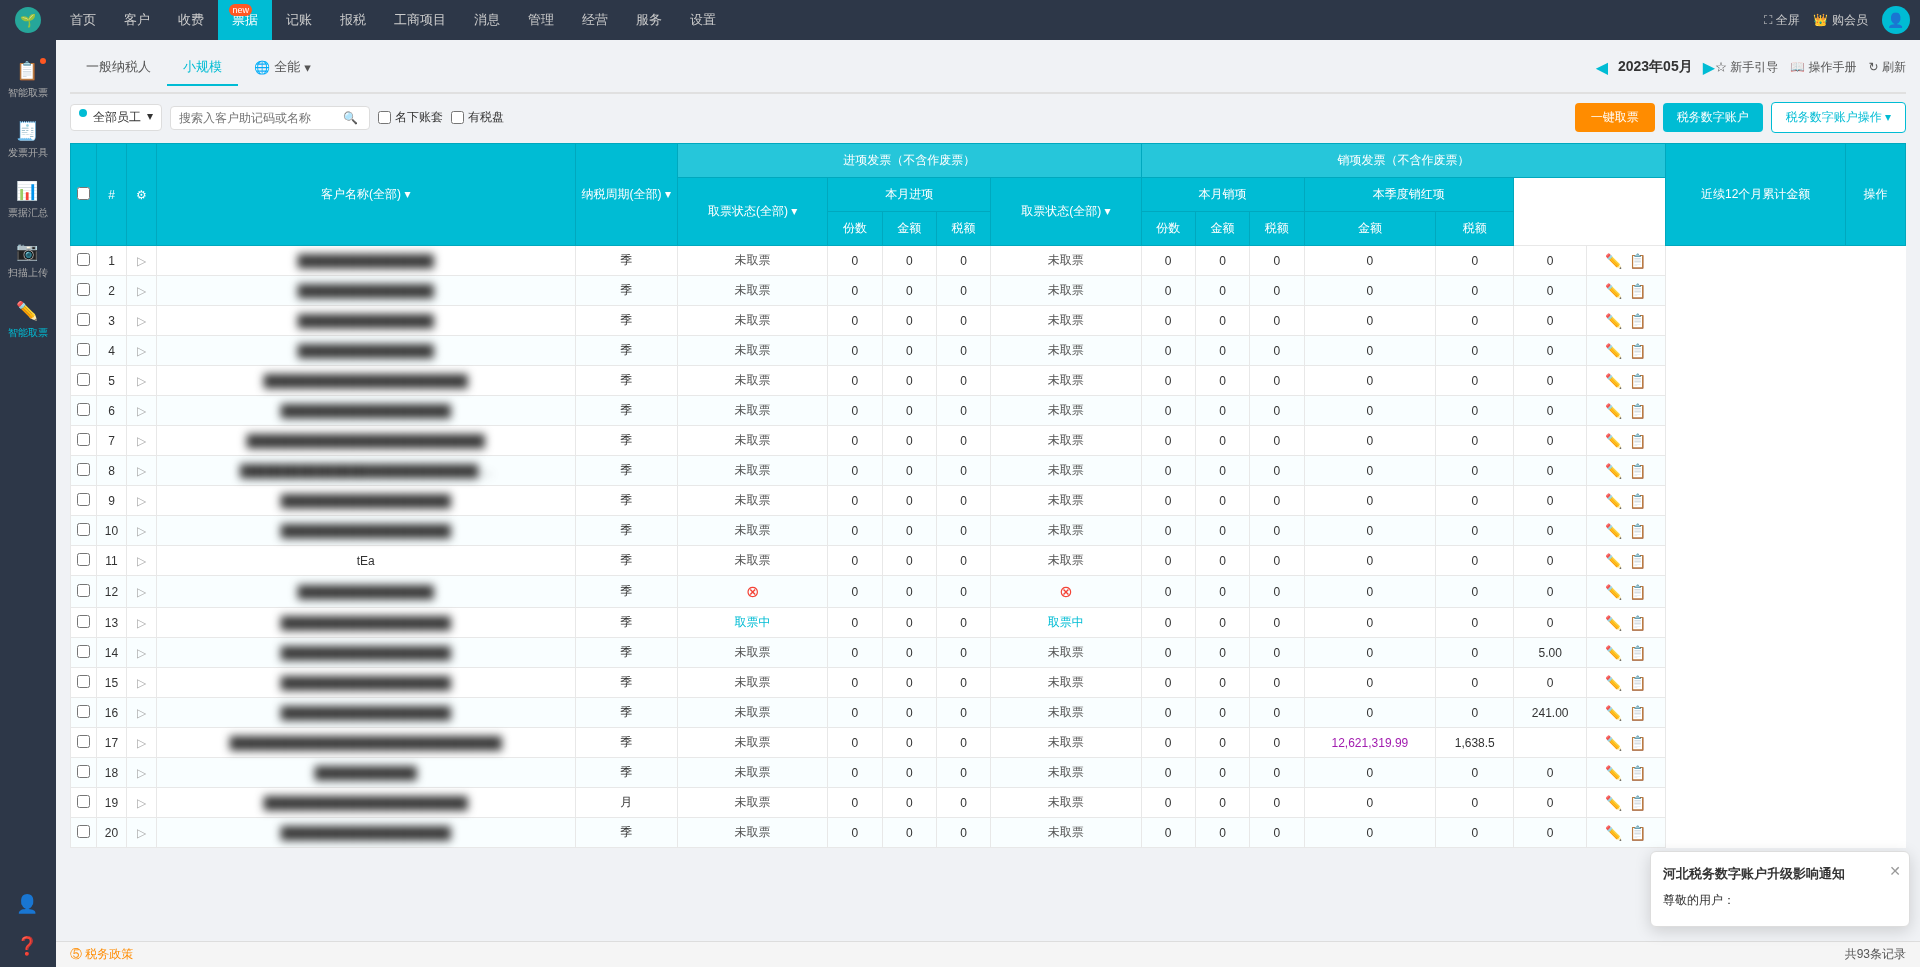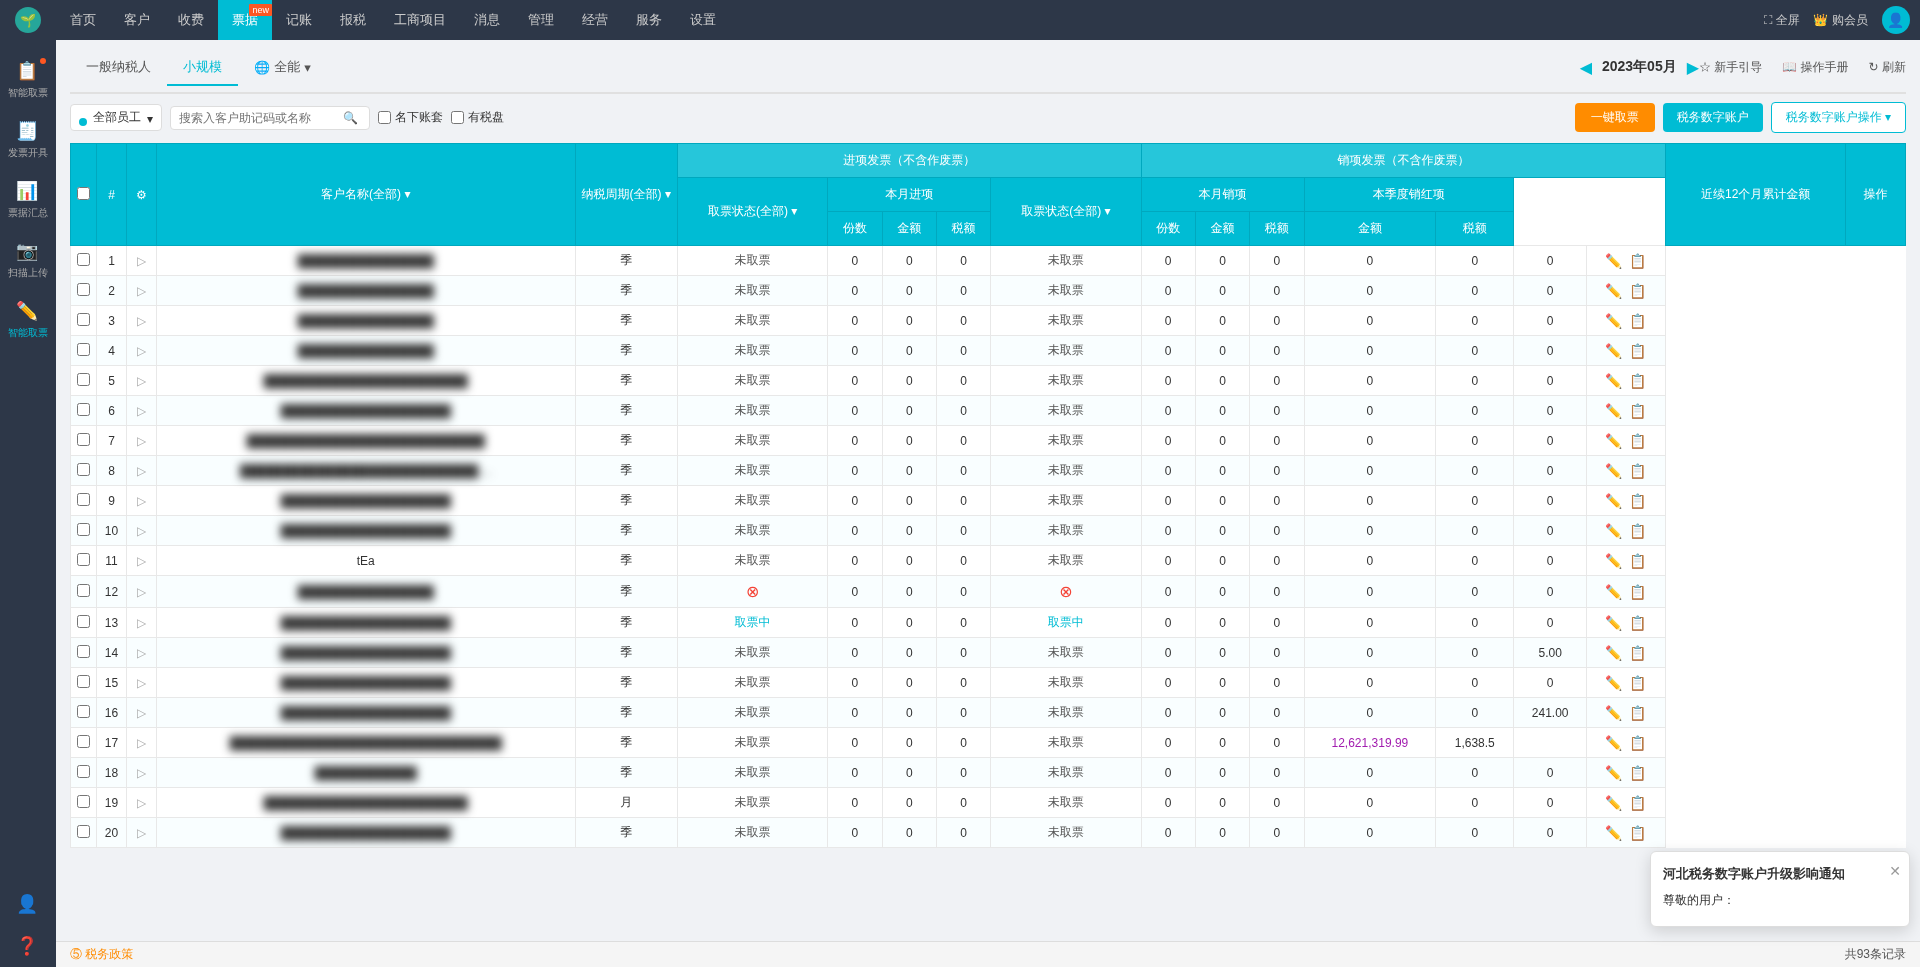"new" .nav-item .new-badge { border-radius: 1px -> 6px; right: 0 -> 20px }
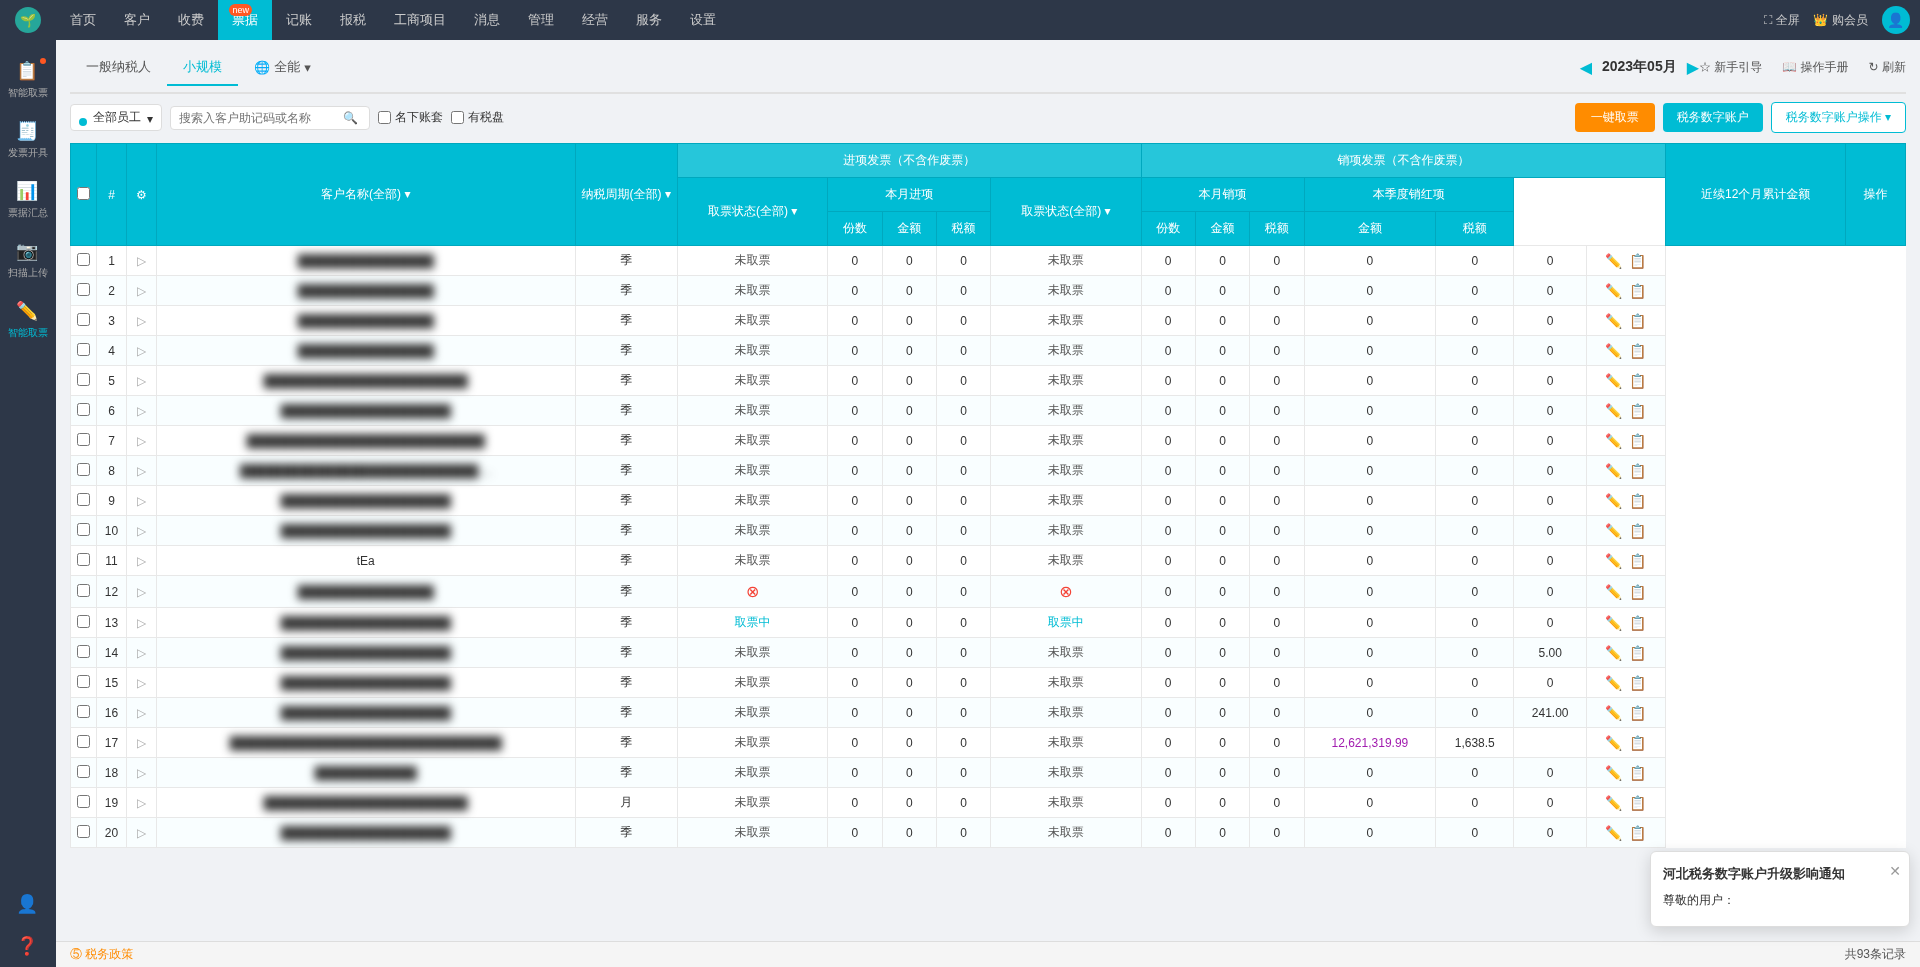"☆ 新手引导" div.toolbar-links { gap: 20px -> 12px }
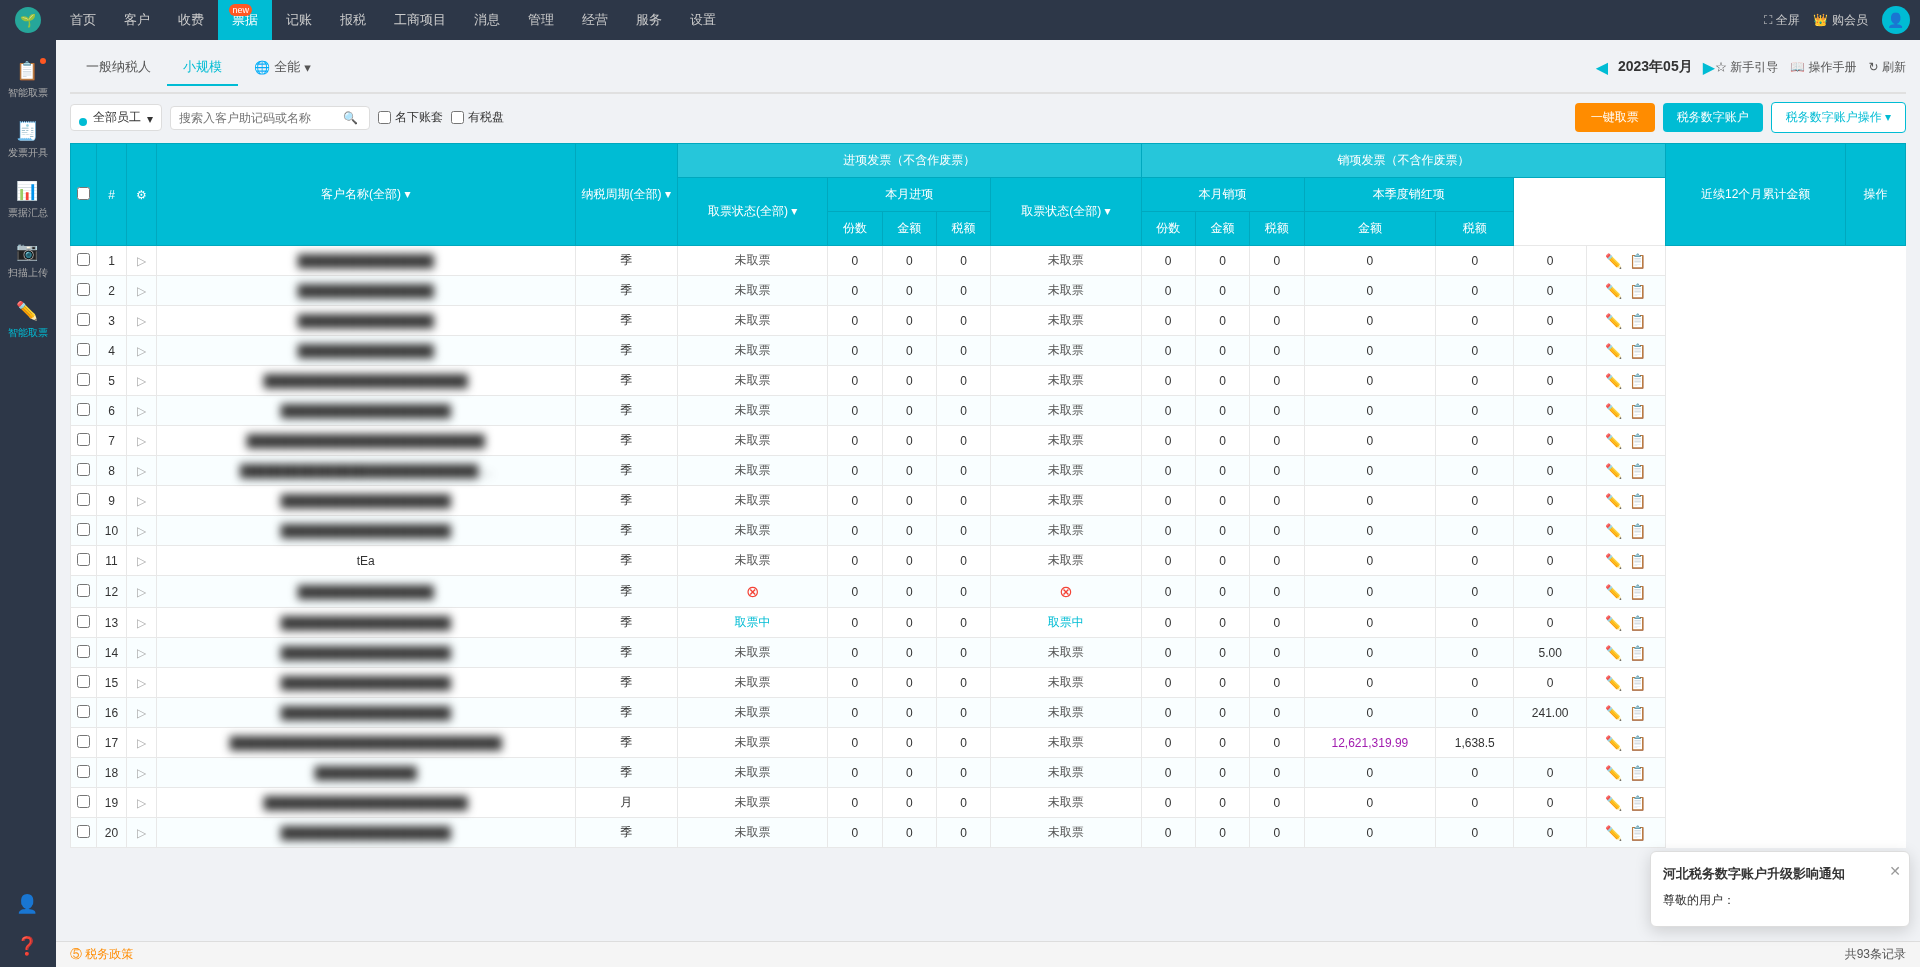"全部员工" .employee-select { align-items: flex-end -> flex-start }
